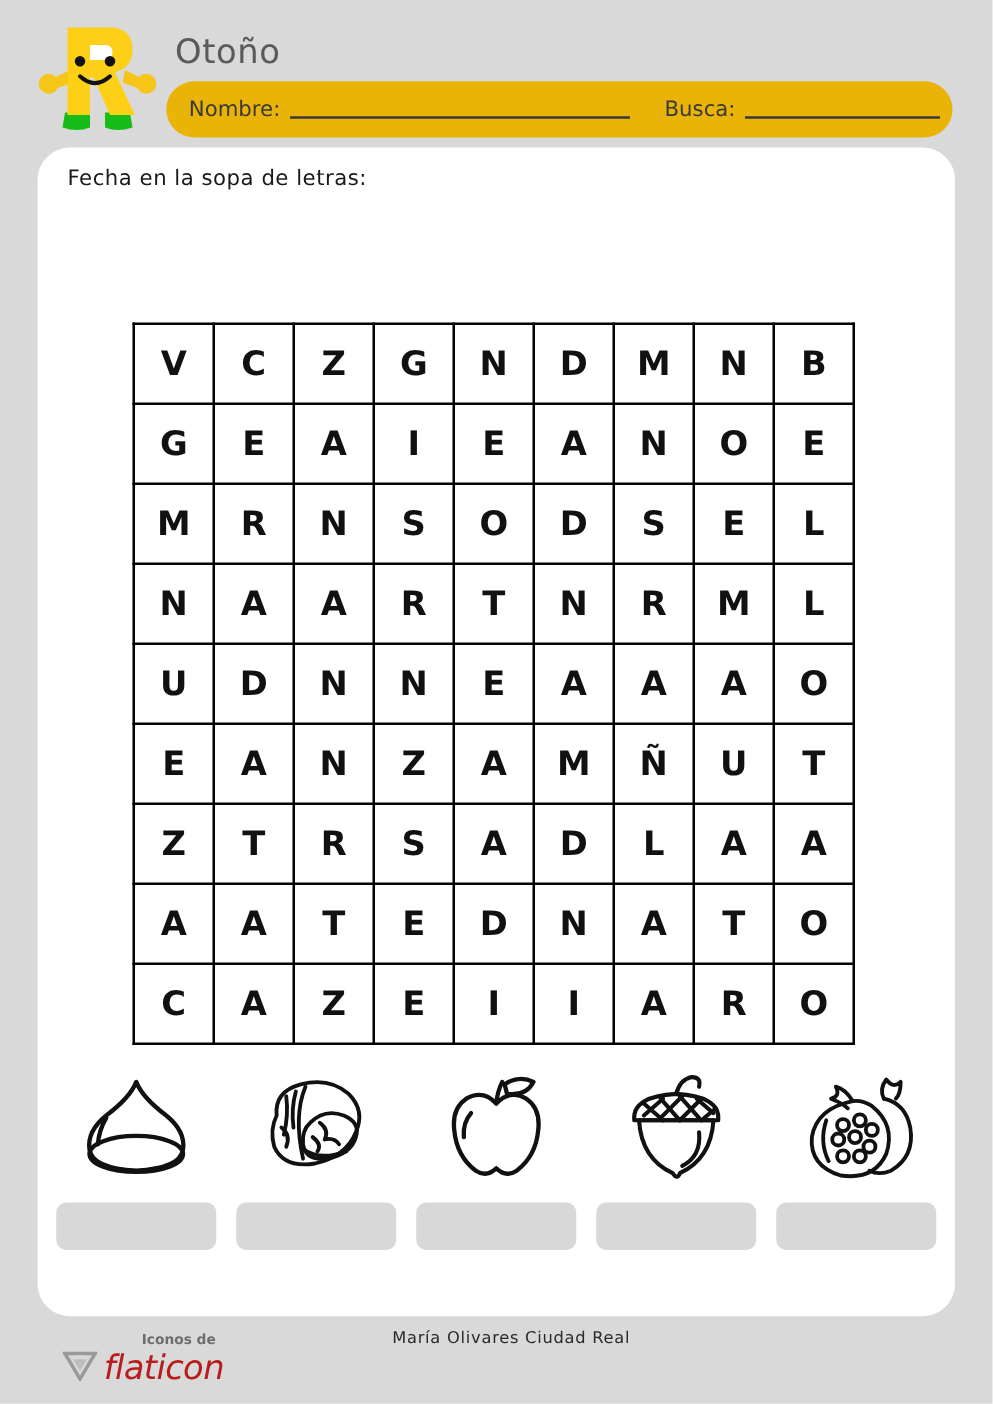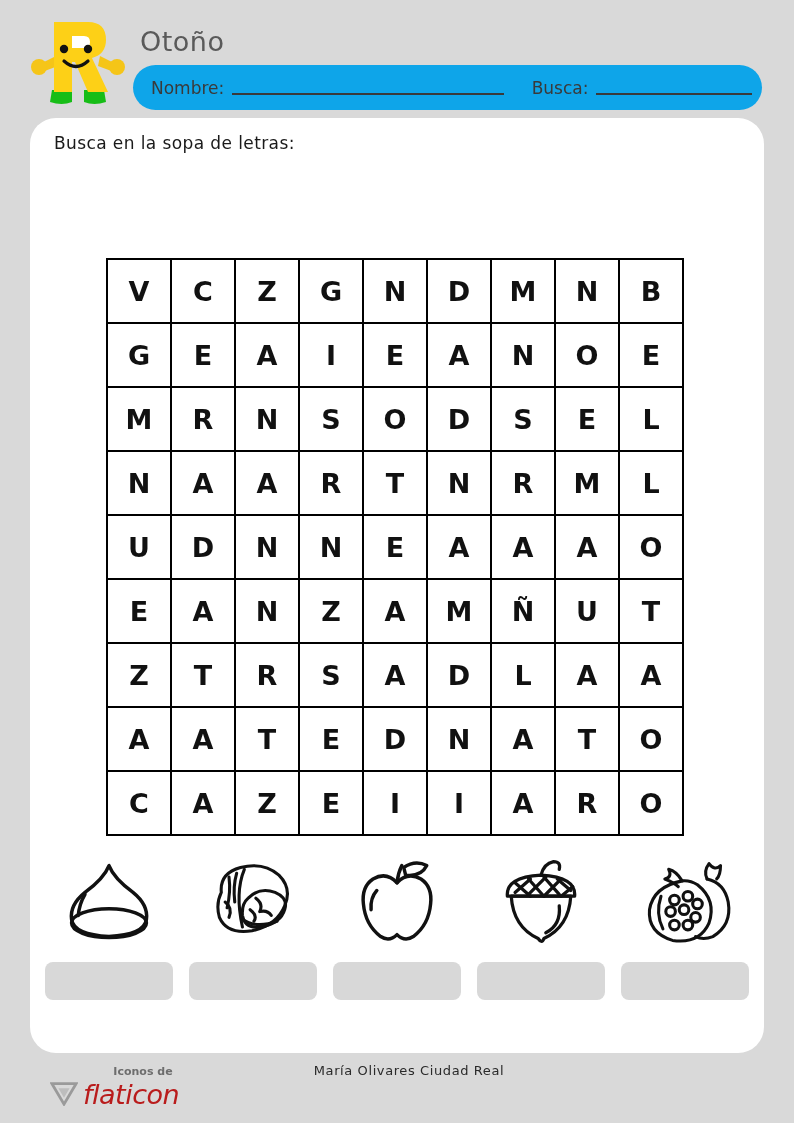"Nombre:" .namebar { background: #0ea5e9 -> #eab308 }
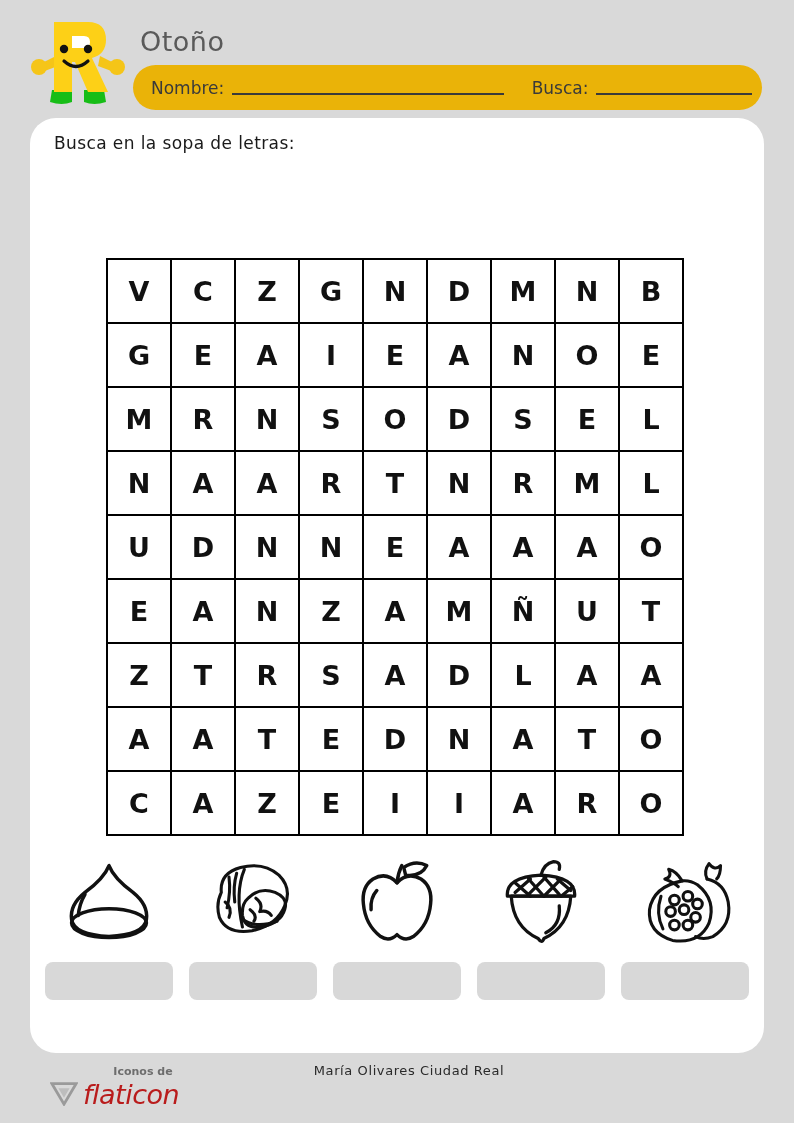"Busca en la sopa de" div.instruction { text: Busca -> Fecha }
